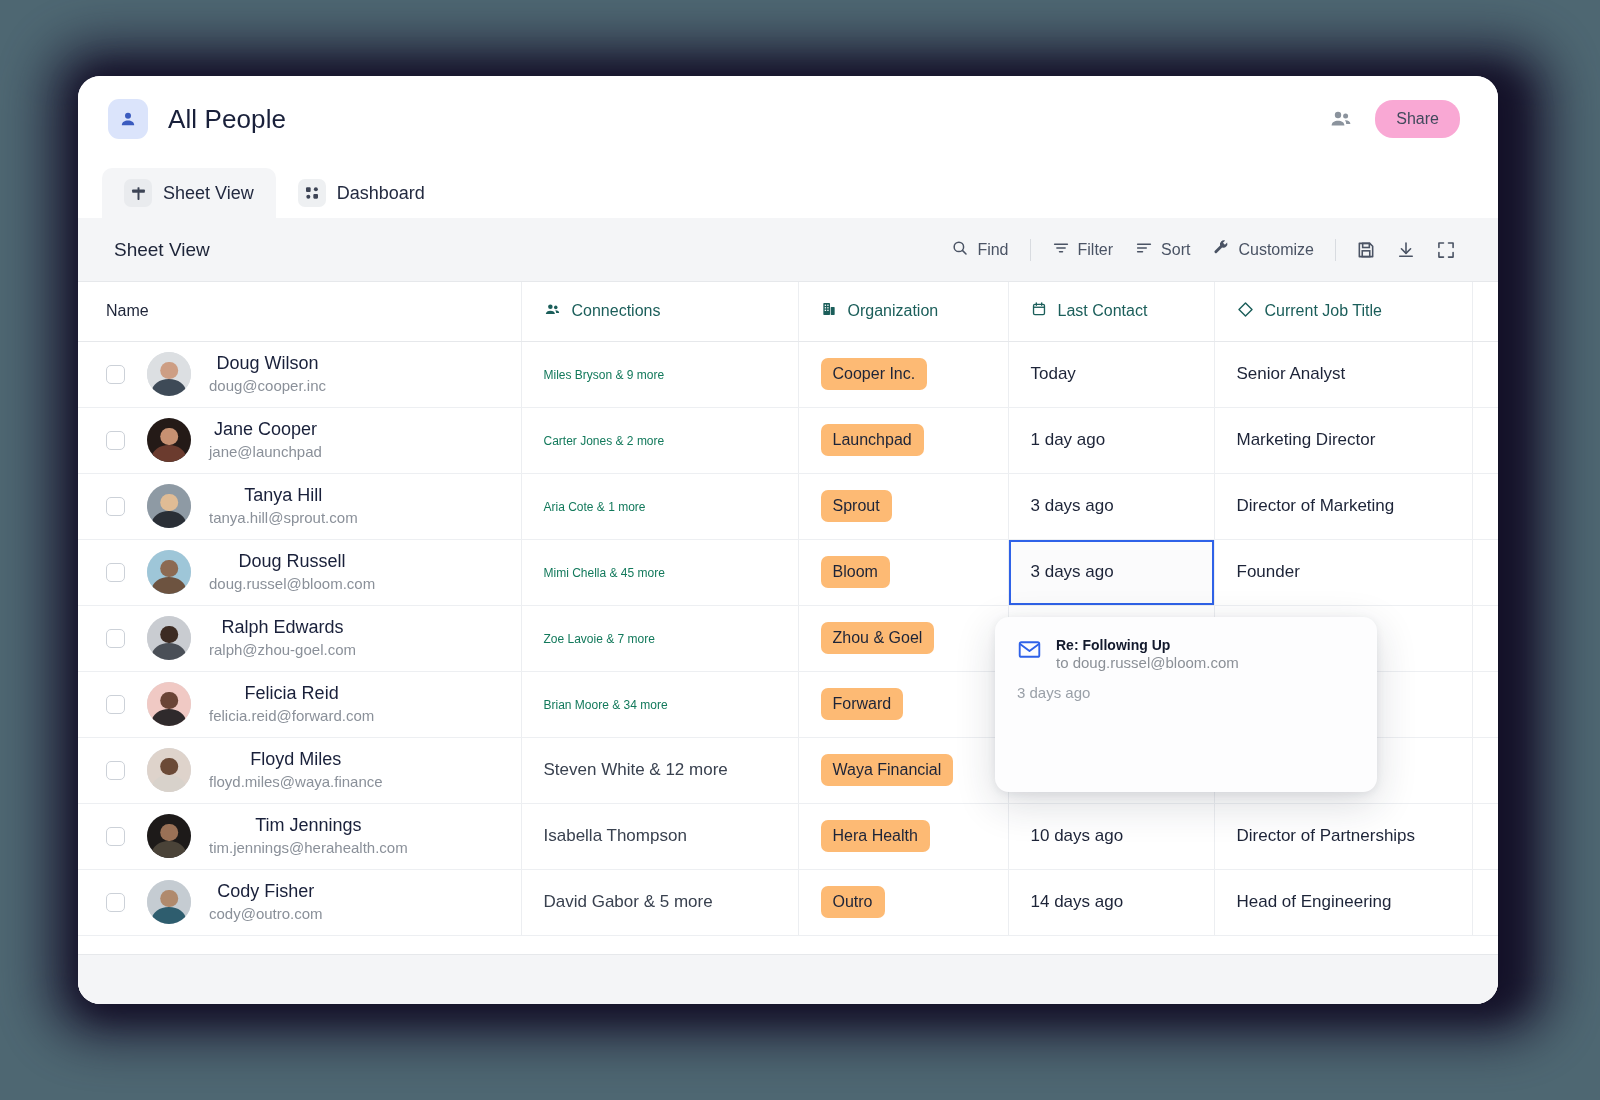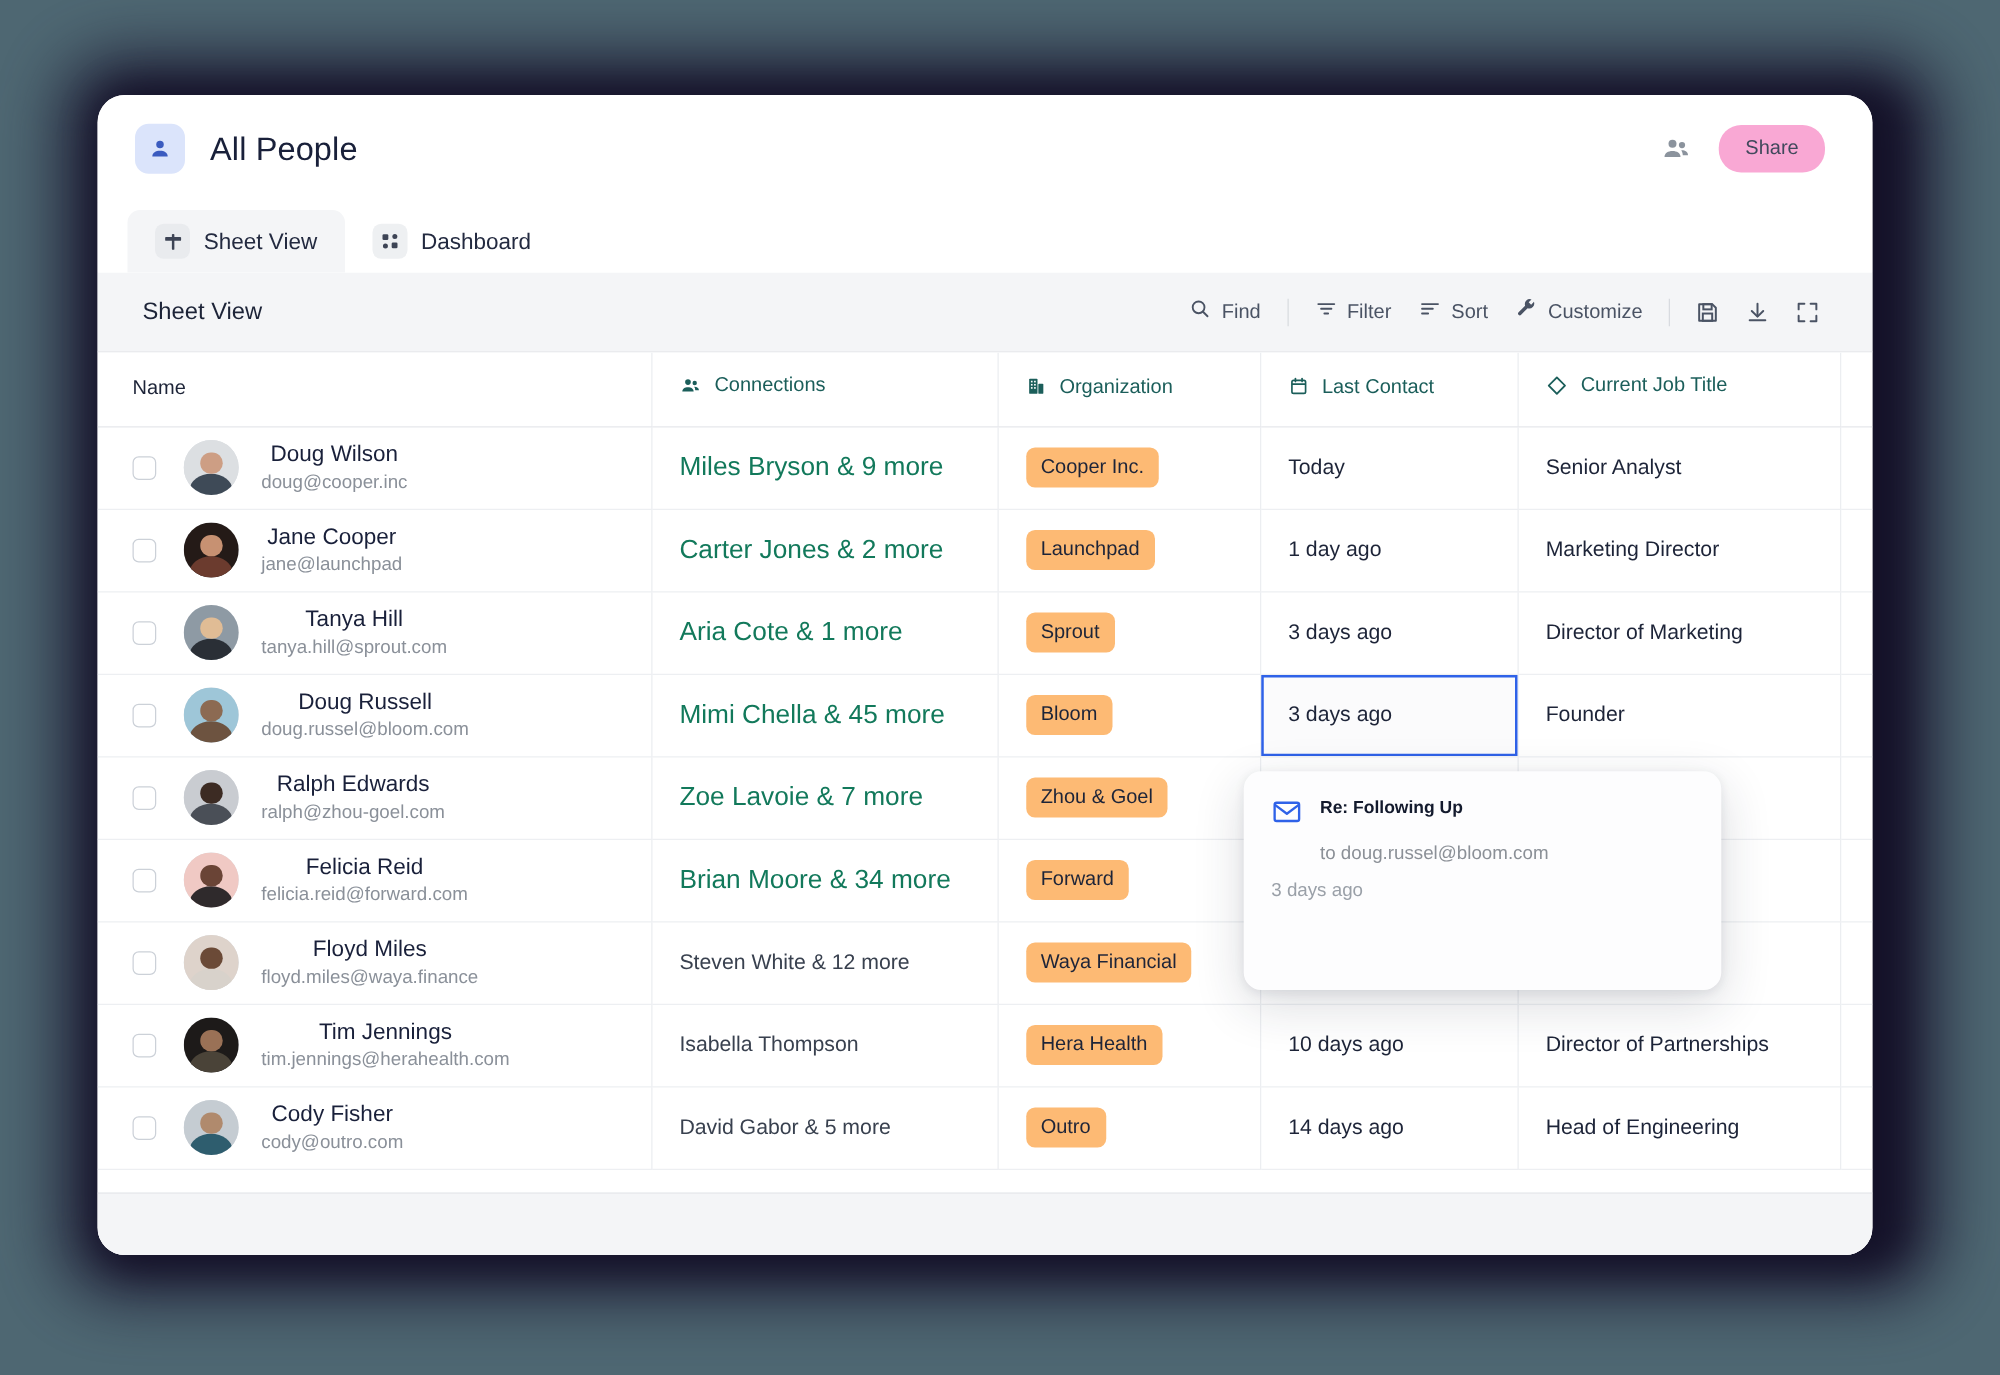"Name" .th-in { align-items: none -> center }
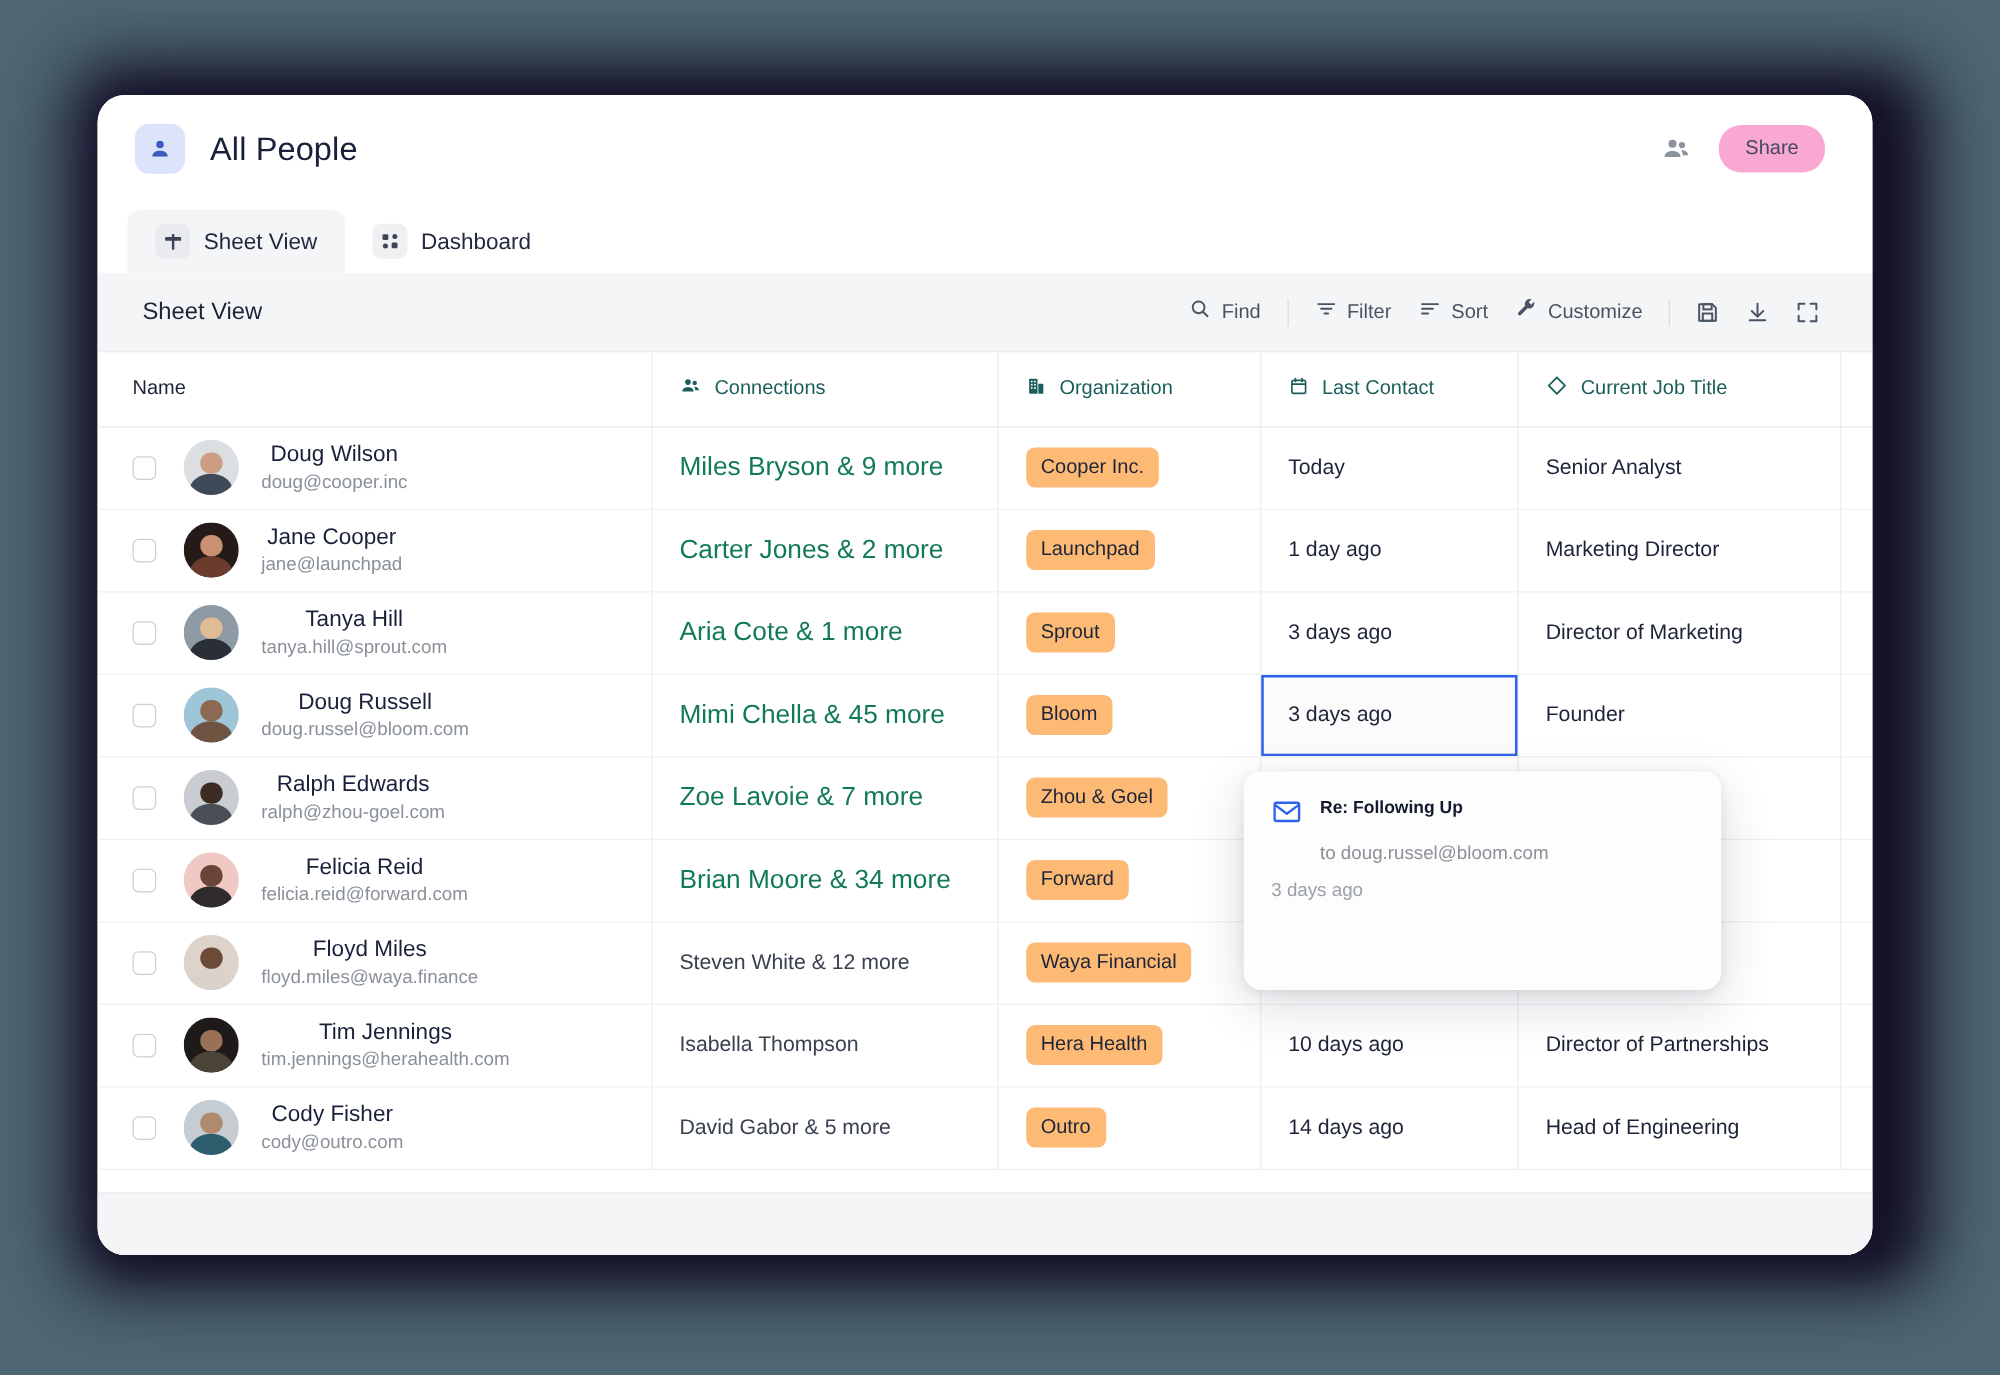"Miles Bryson & 9 more" .conn-link { font-size: 21px -> 12px }
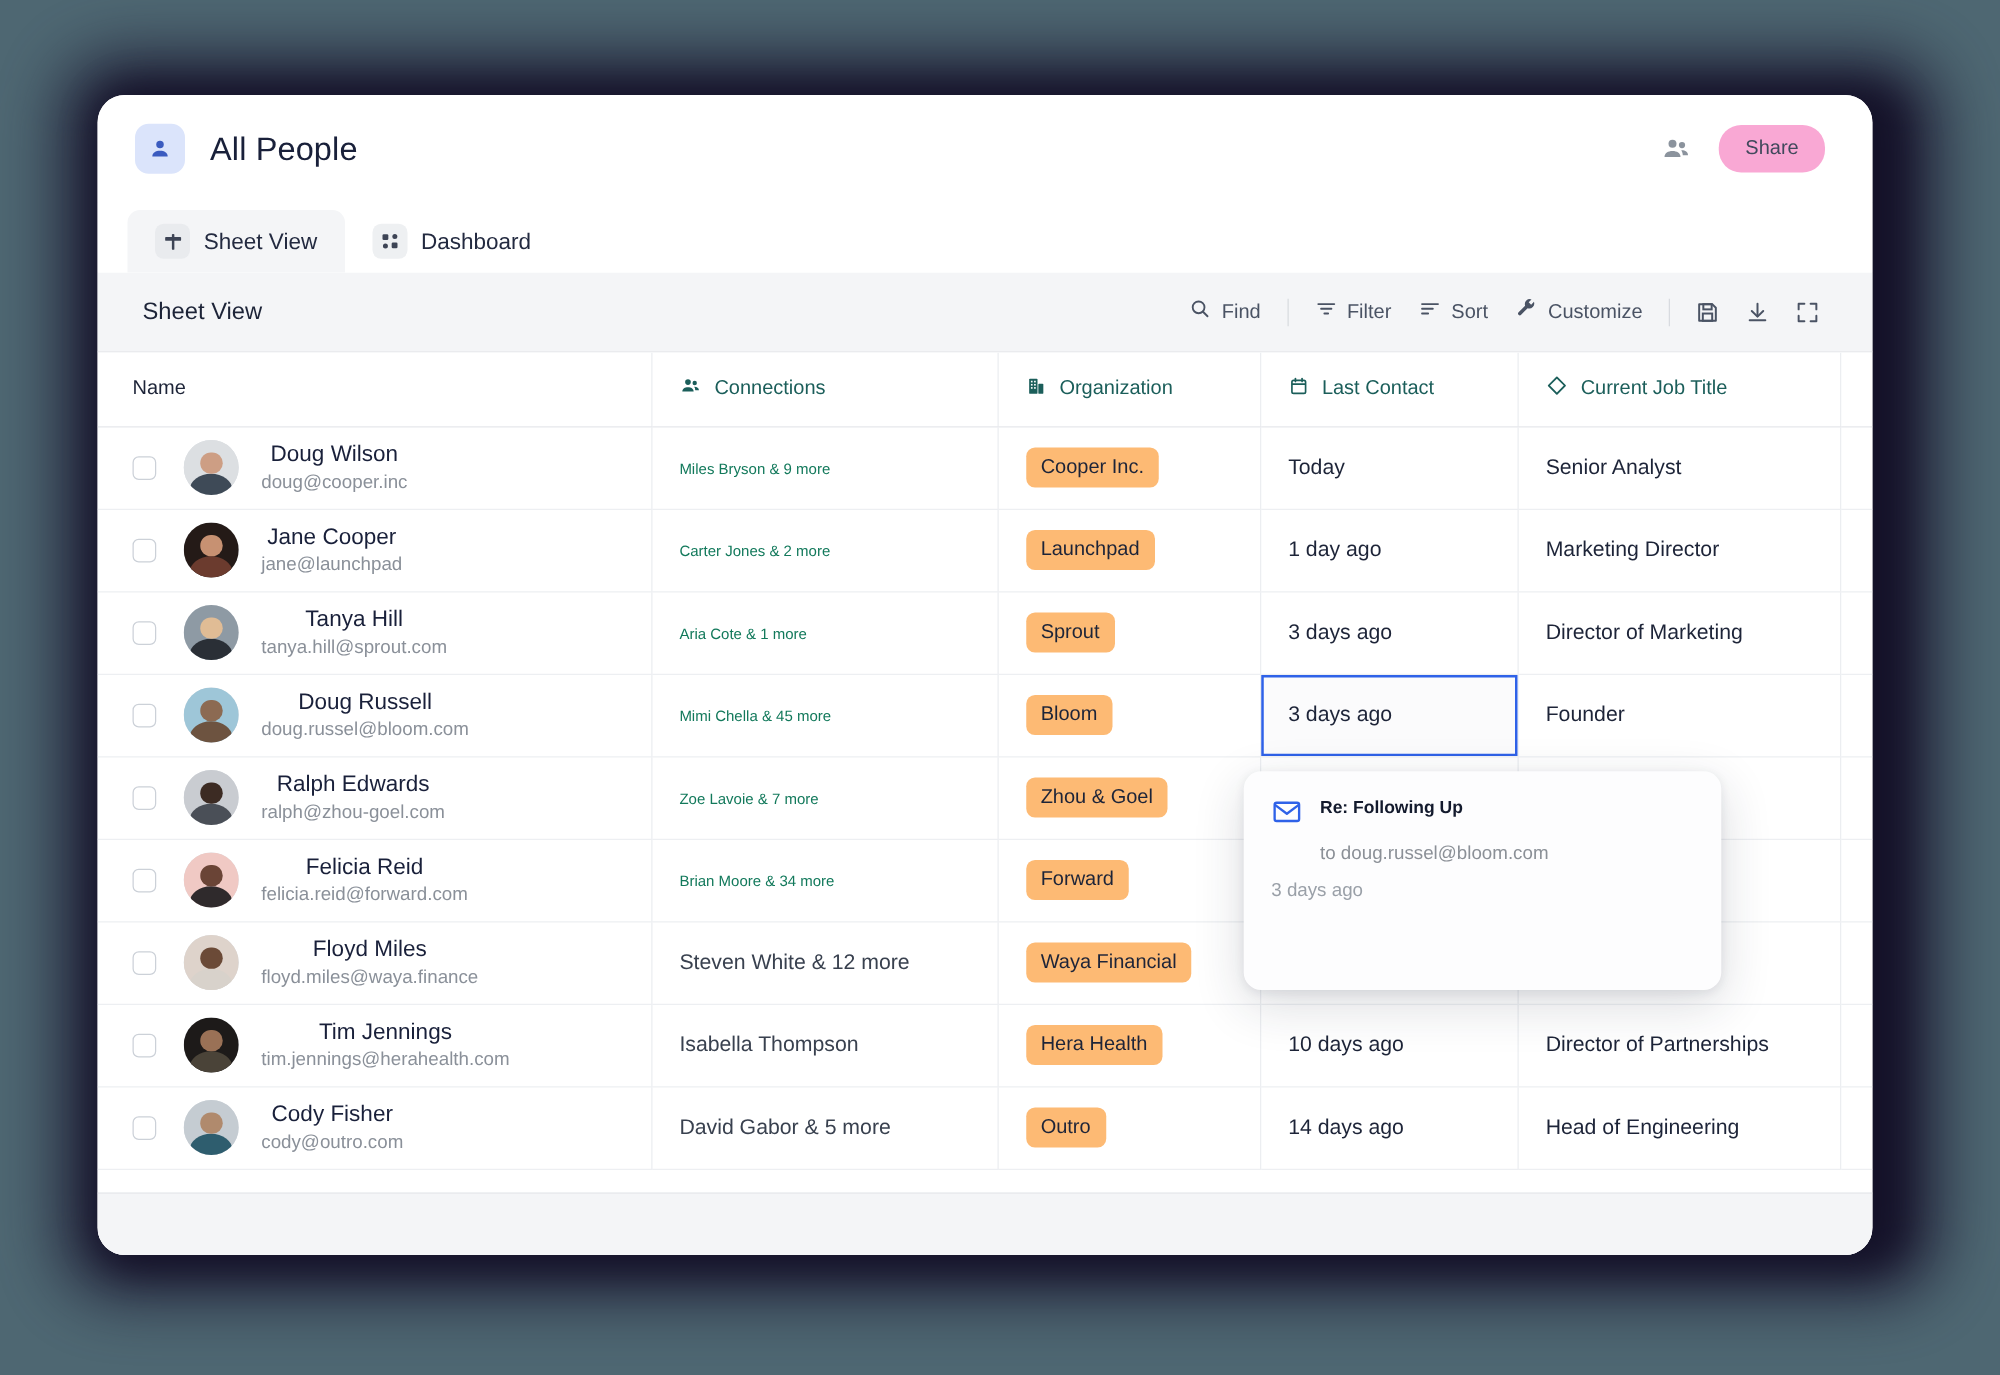"to doug.russel@bloom.com" .popup-to { margin-top: 20px -> 0 }
